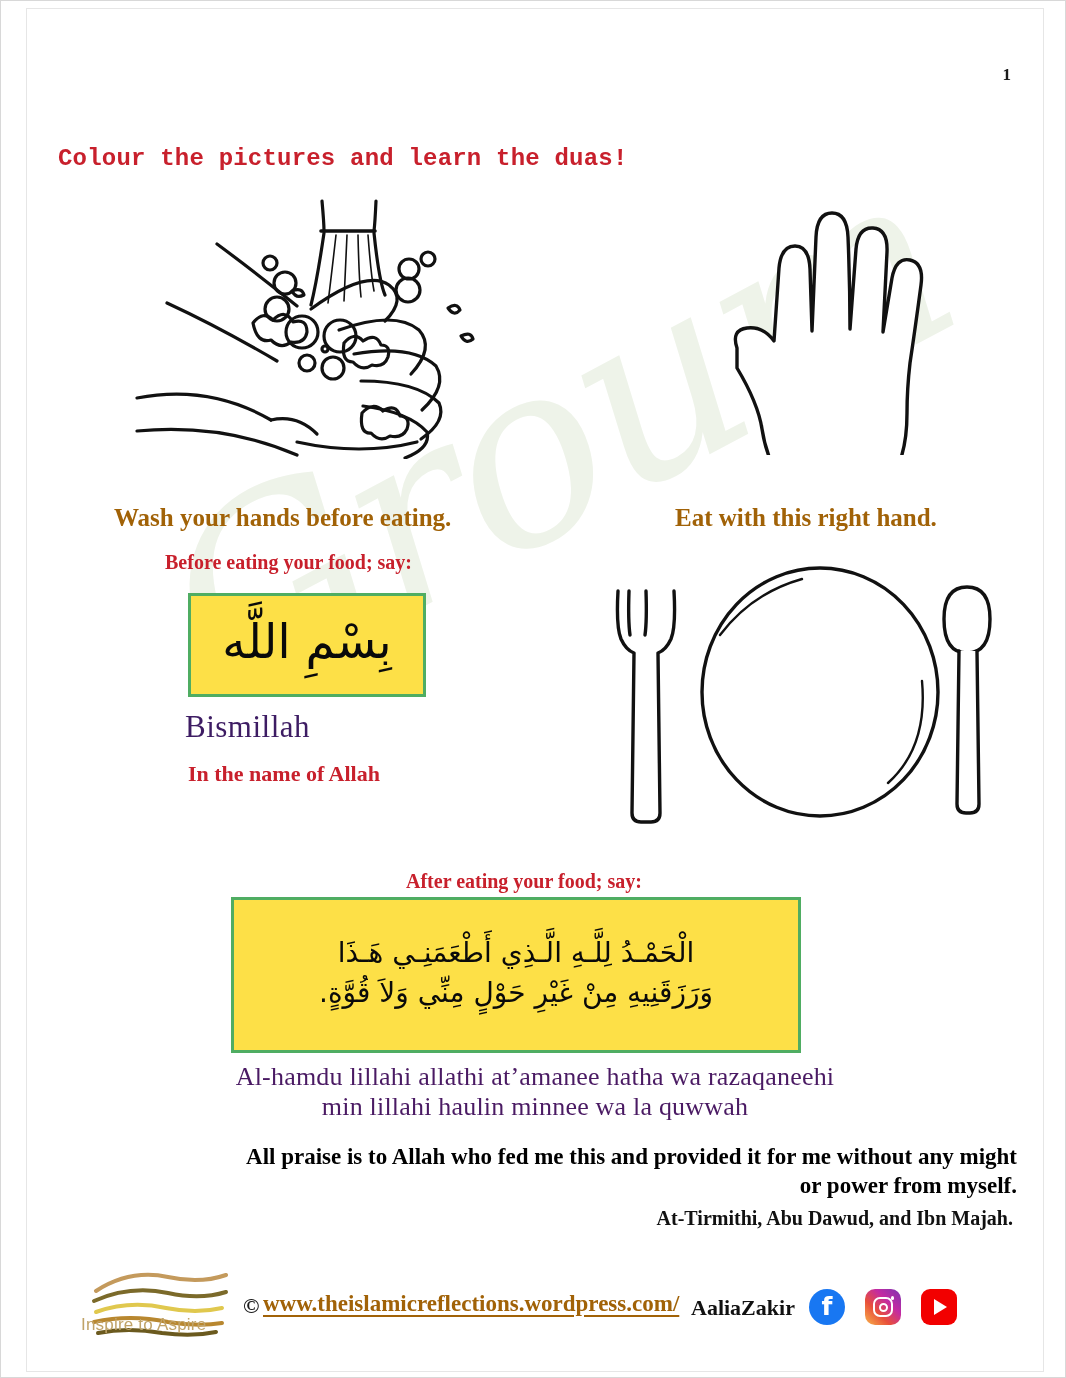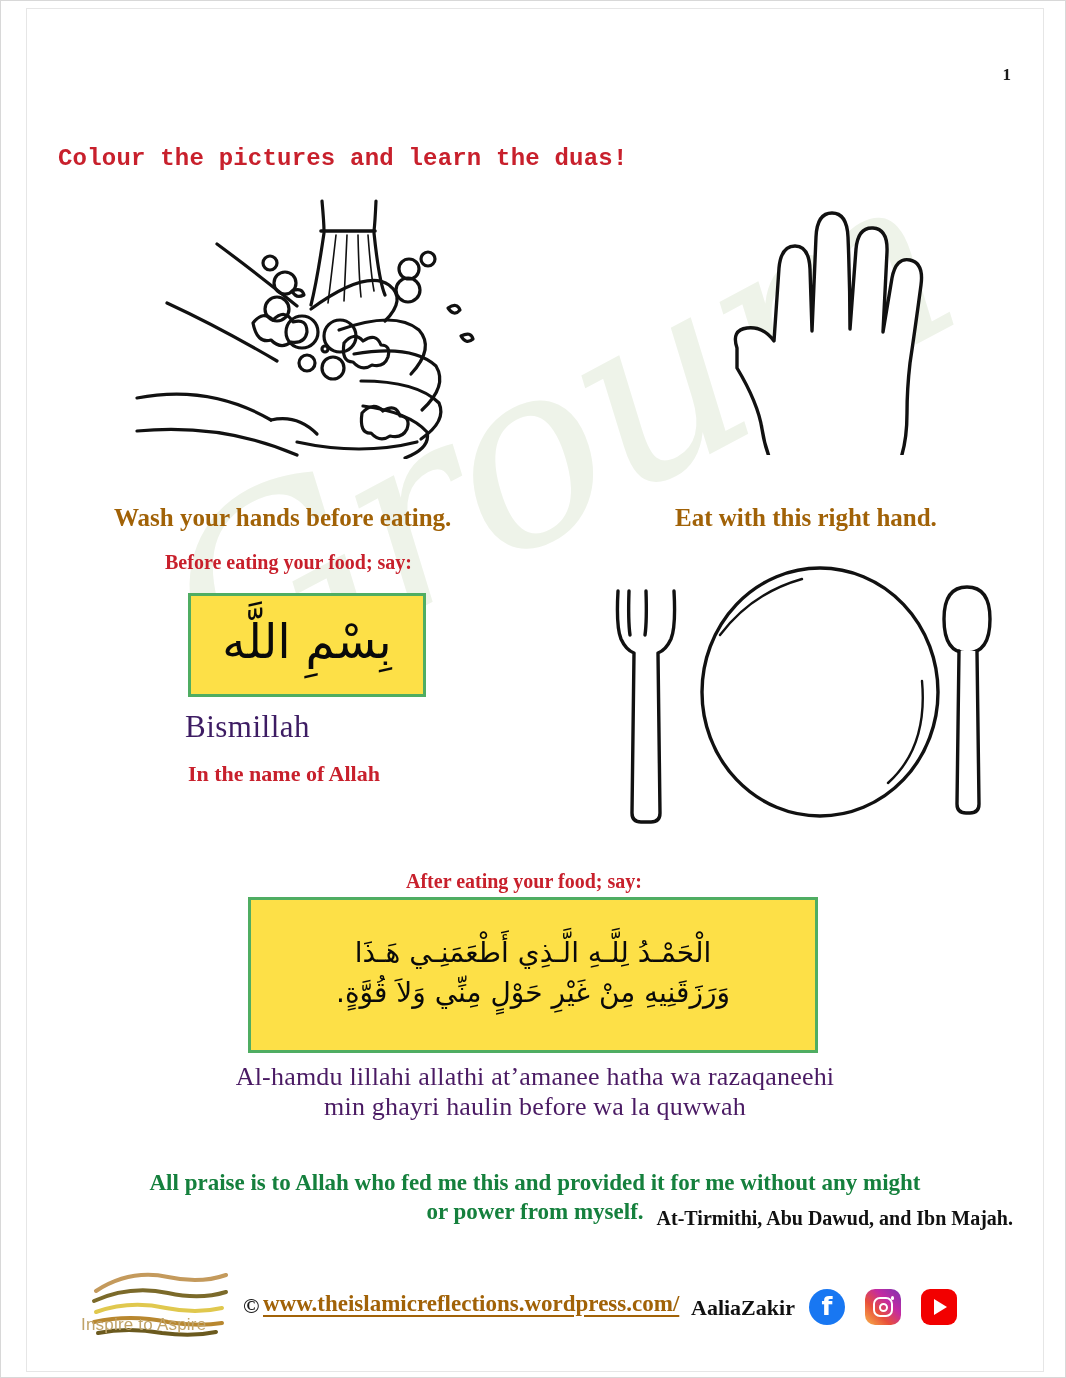"الْحَمْـدُ لِلَّـهِ الَّـذِي" #dua-box { left: 221px -> 204px }
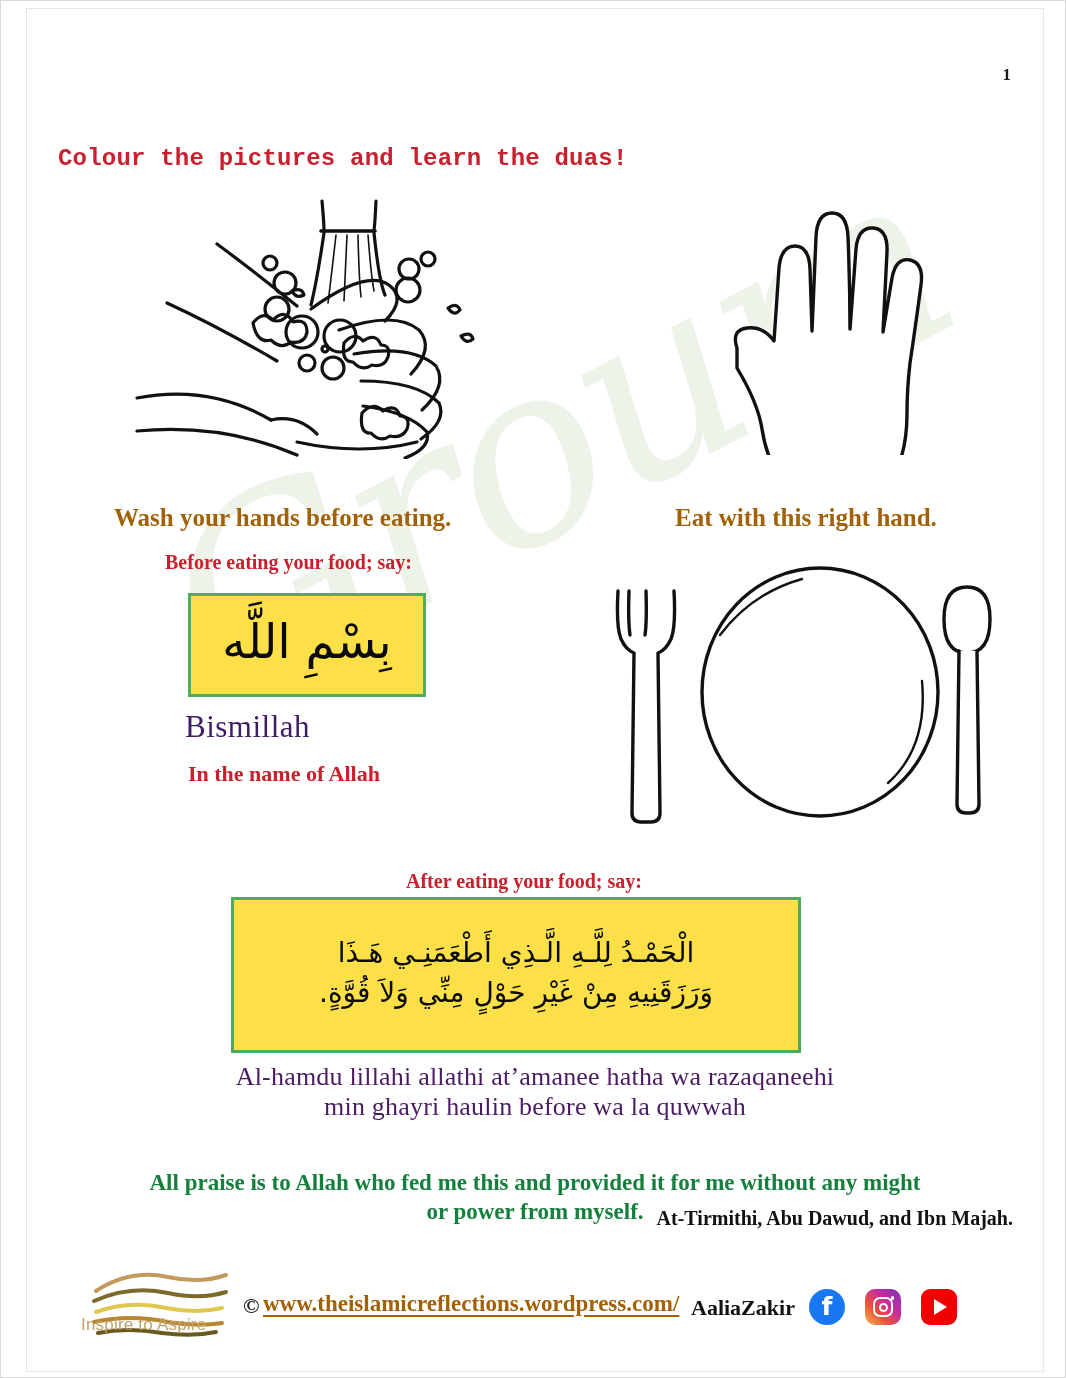"min ghayri haulin before wa" div { text: ghayri haulin before -> lillahi haulin minnee }
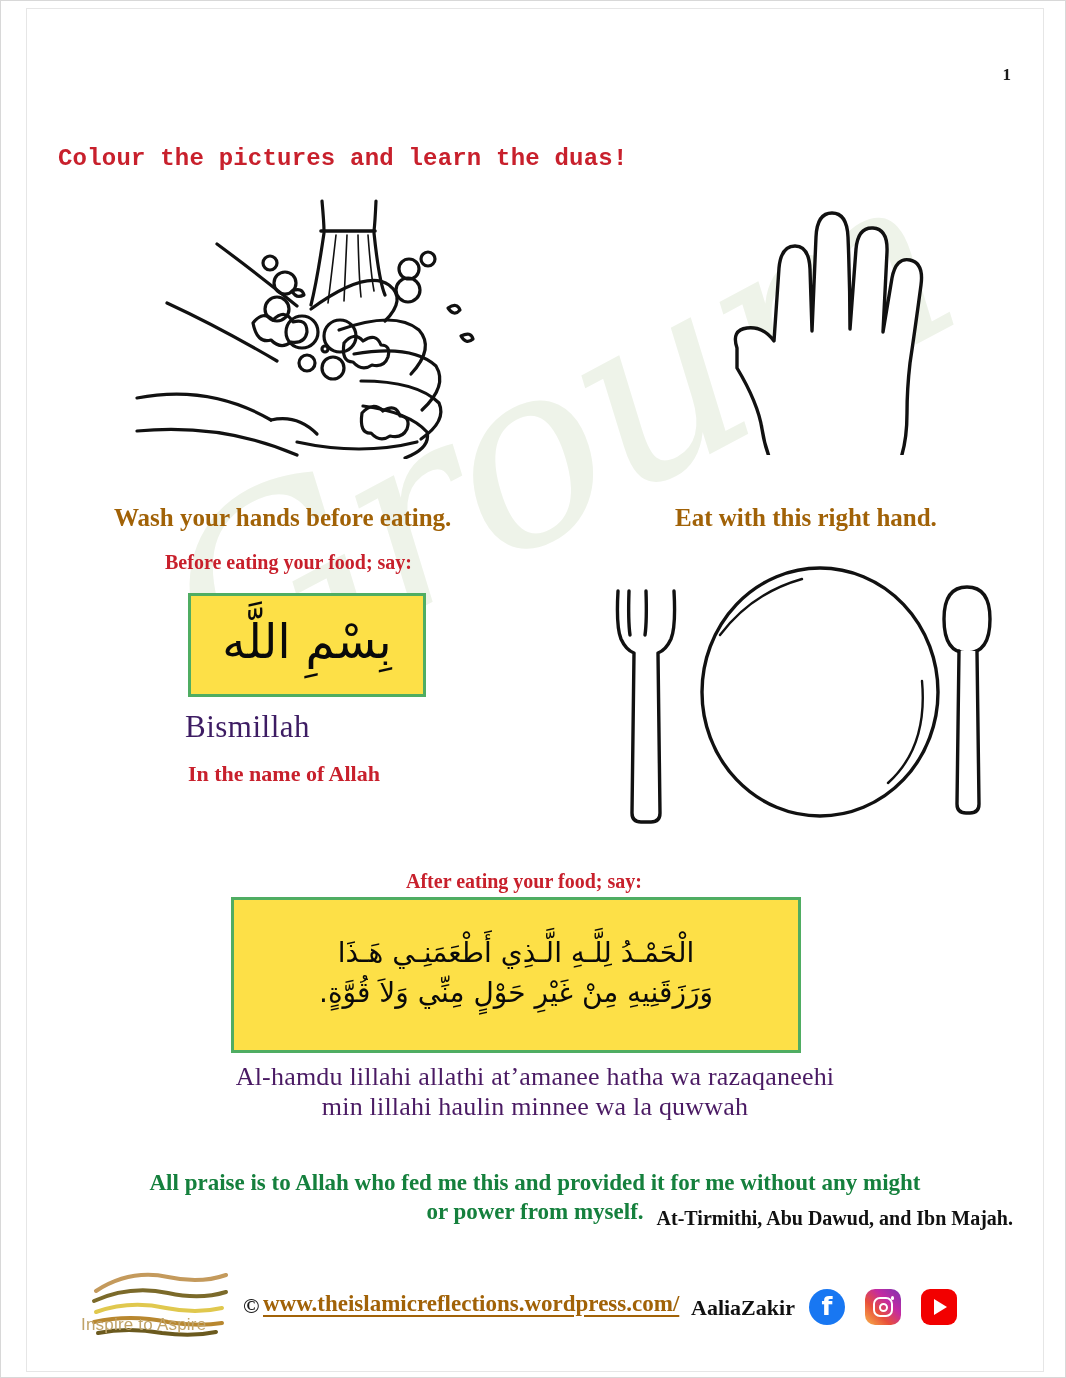"All praise is to Allah" #dua-meaning { color: #15803d -> #000000; margin-top: 26px -> none; text-align: center -> right }
